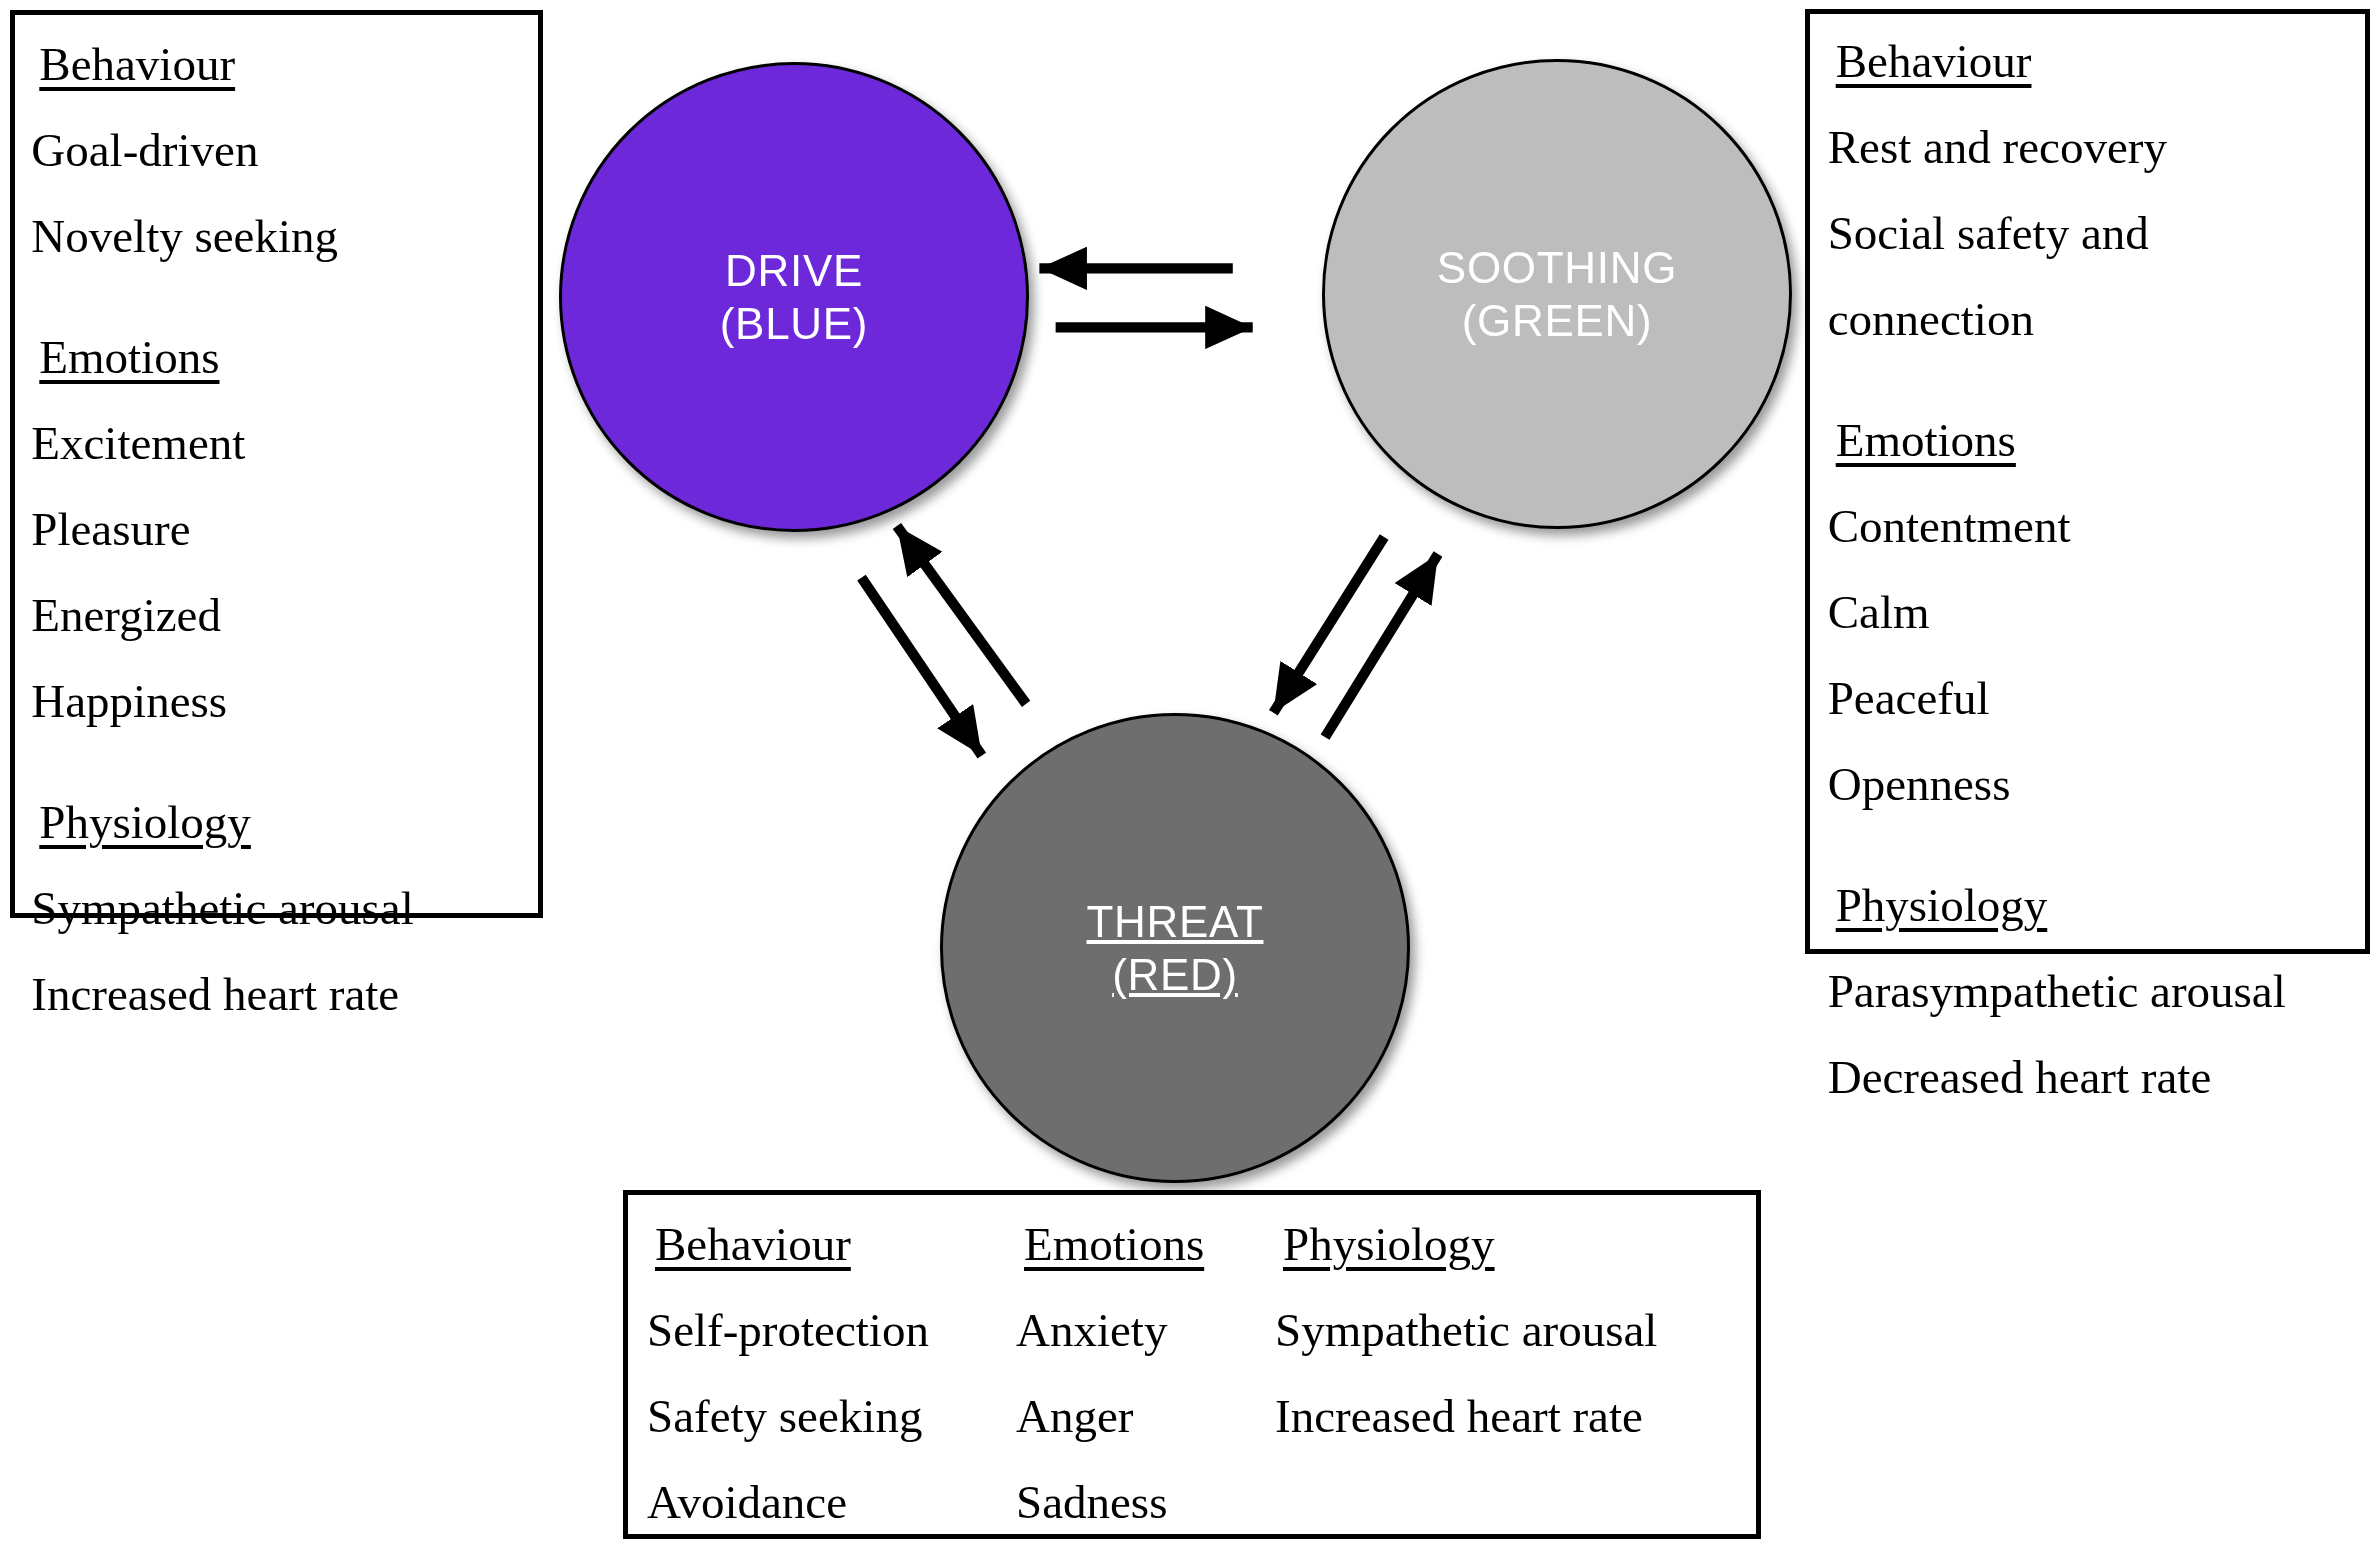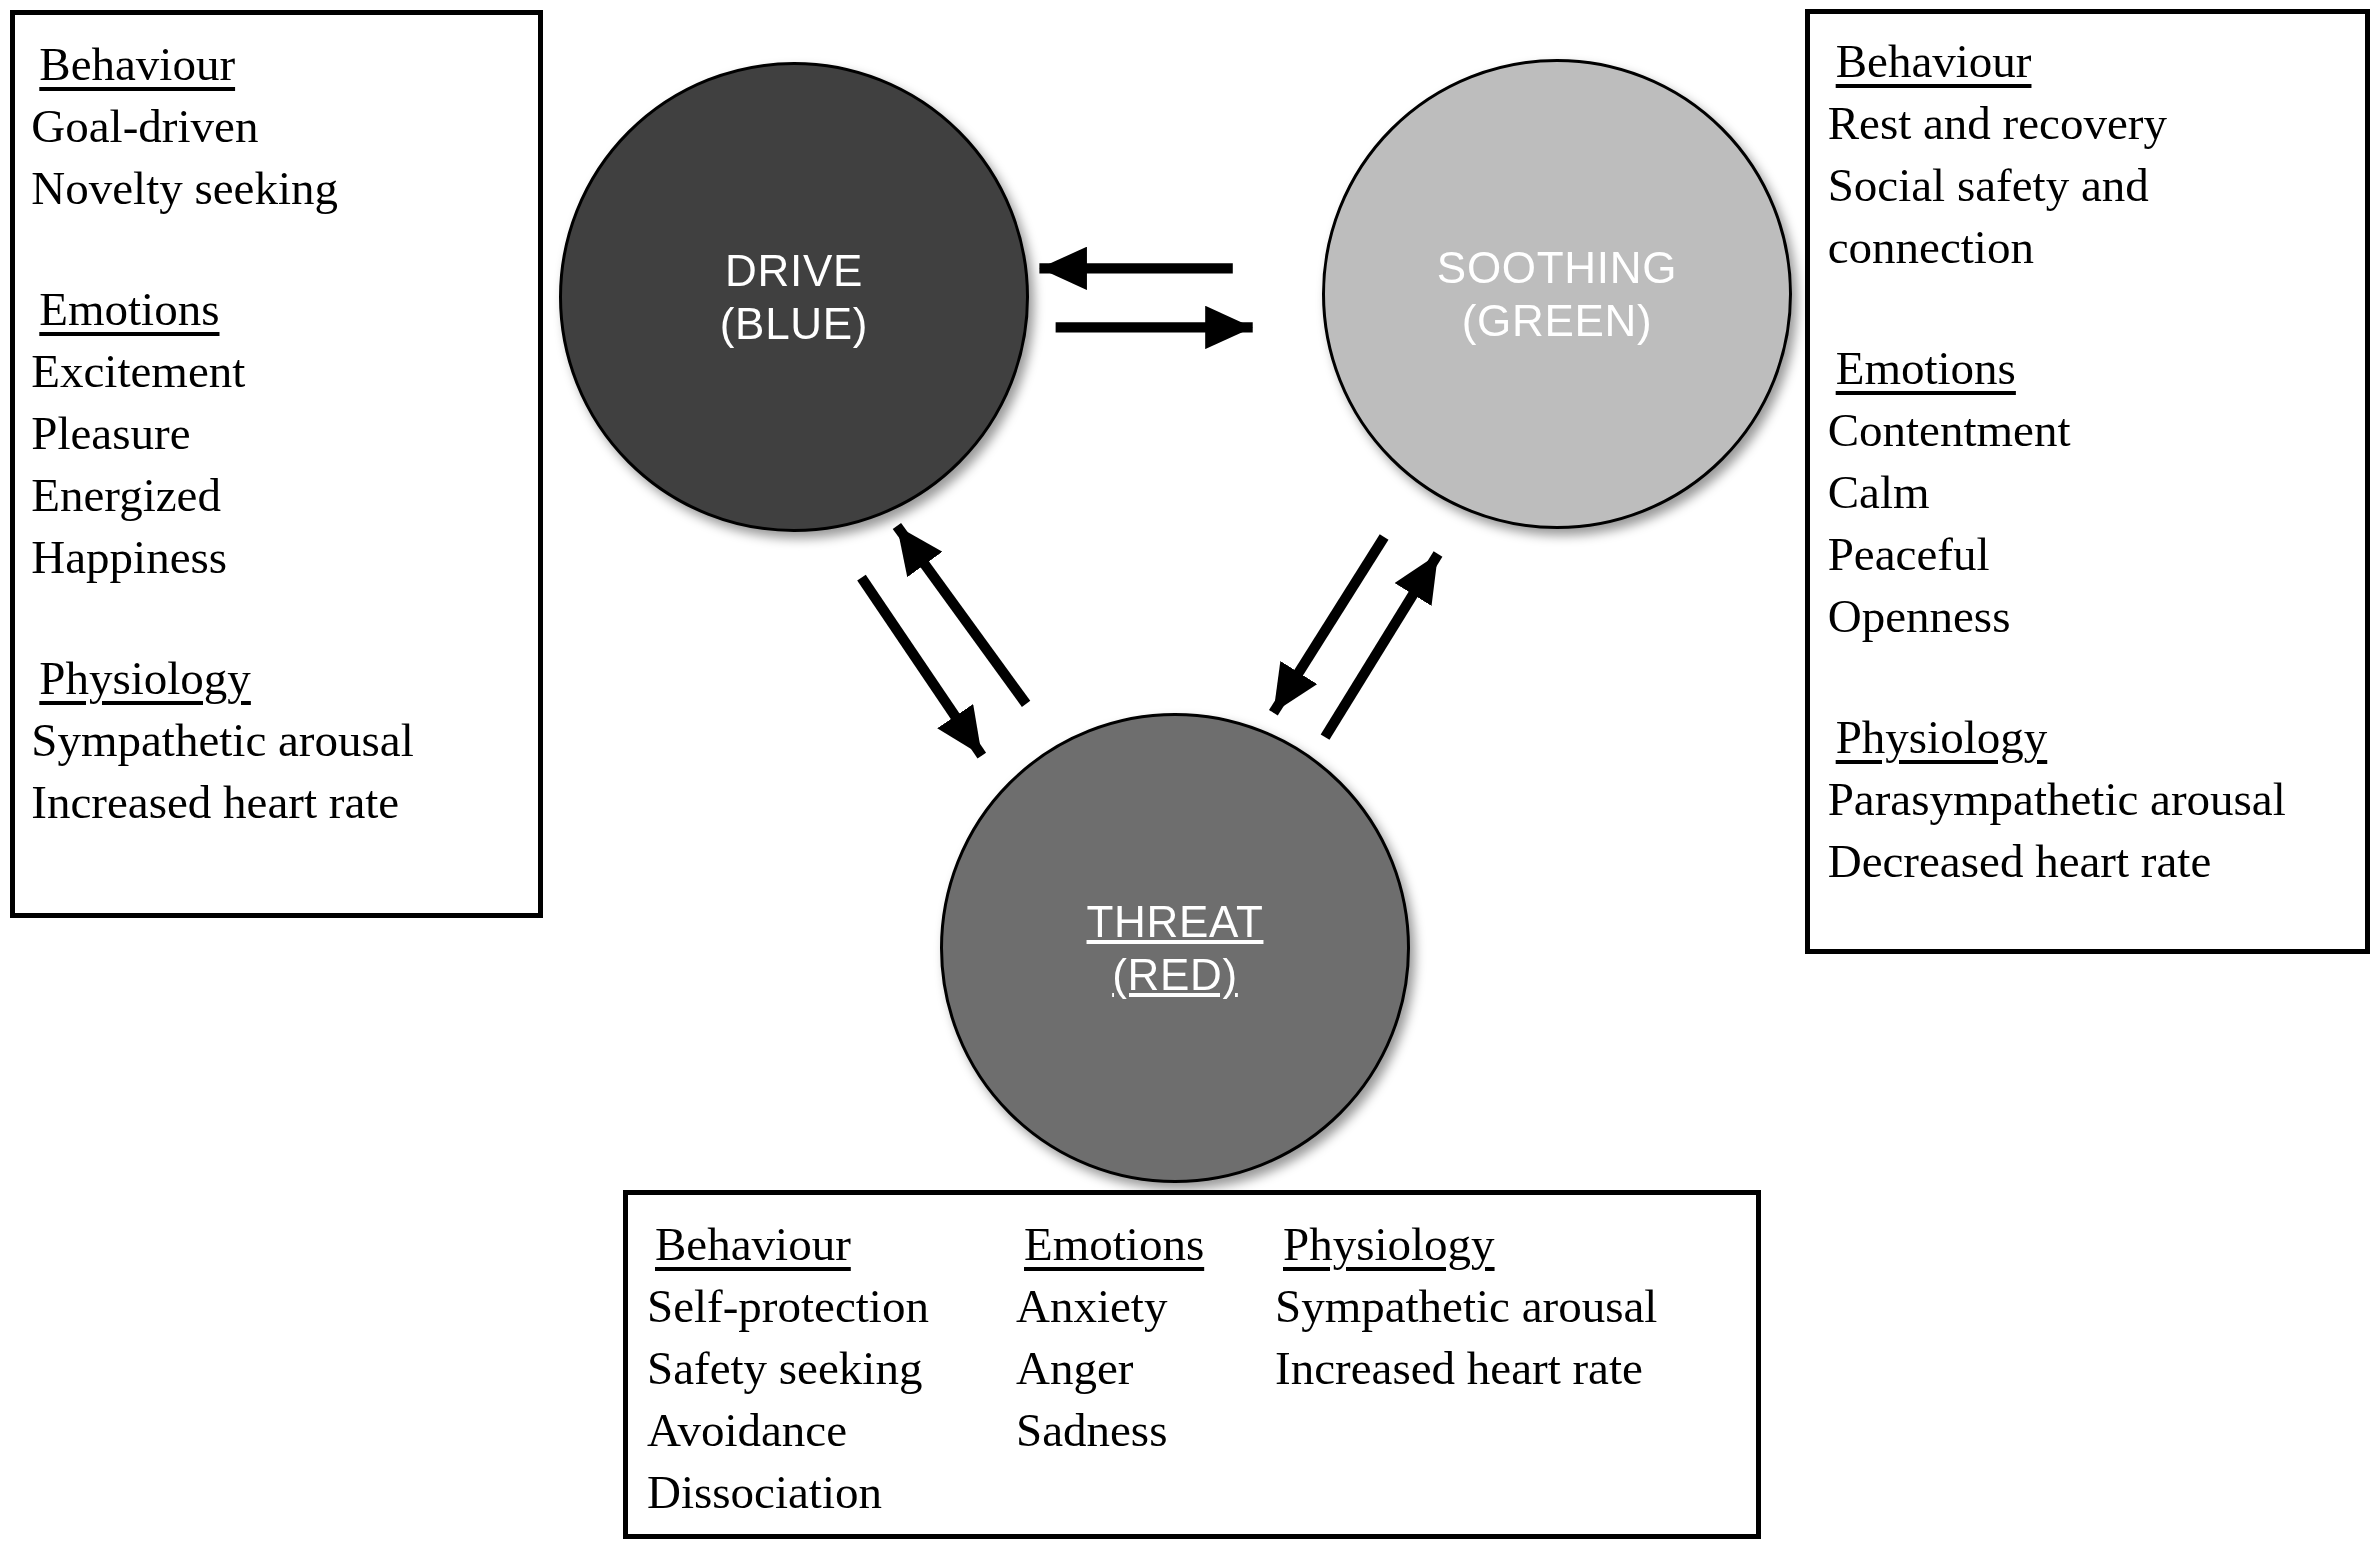"Goal-driven" .item { margin-top: none -> 24px }
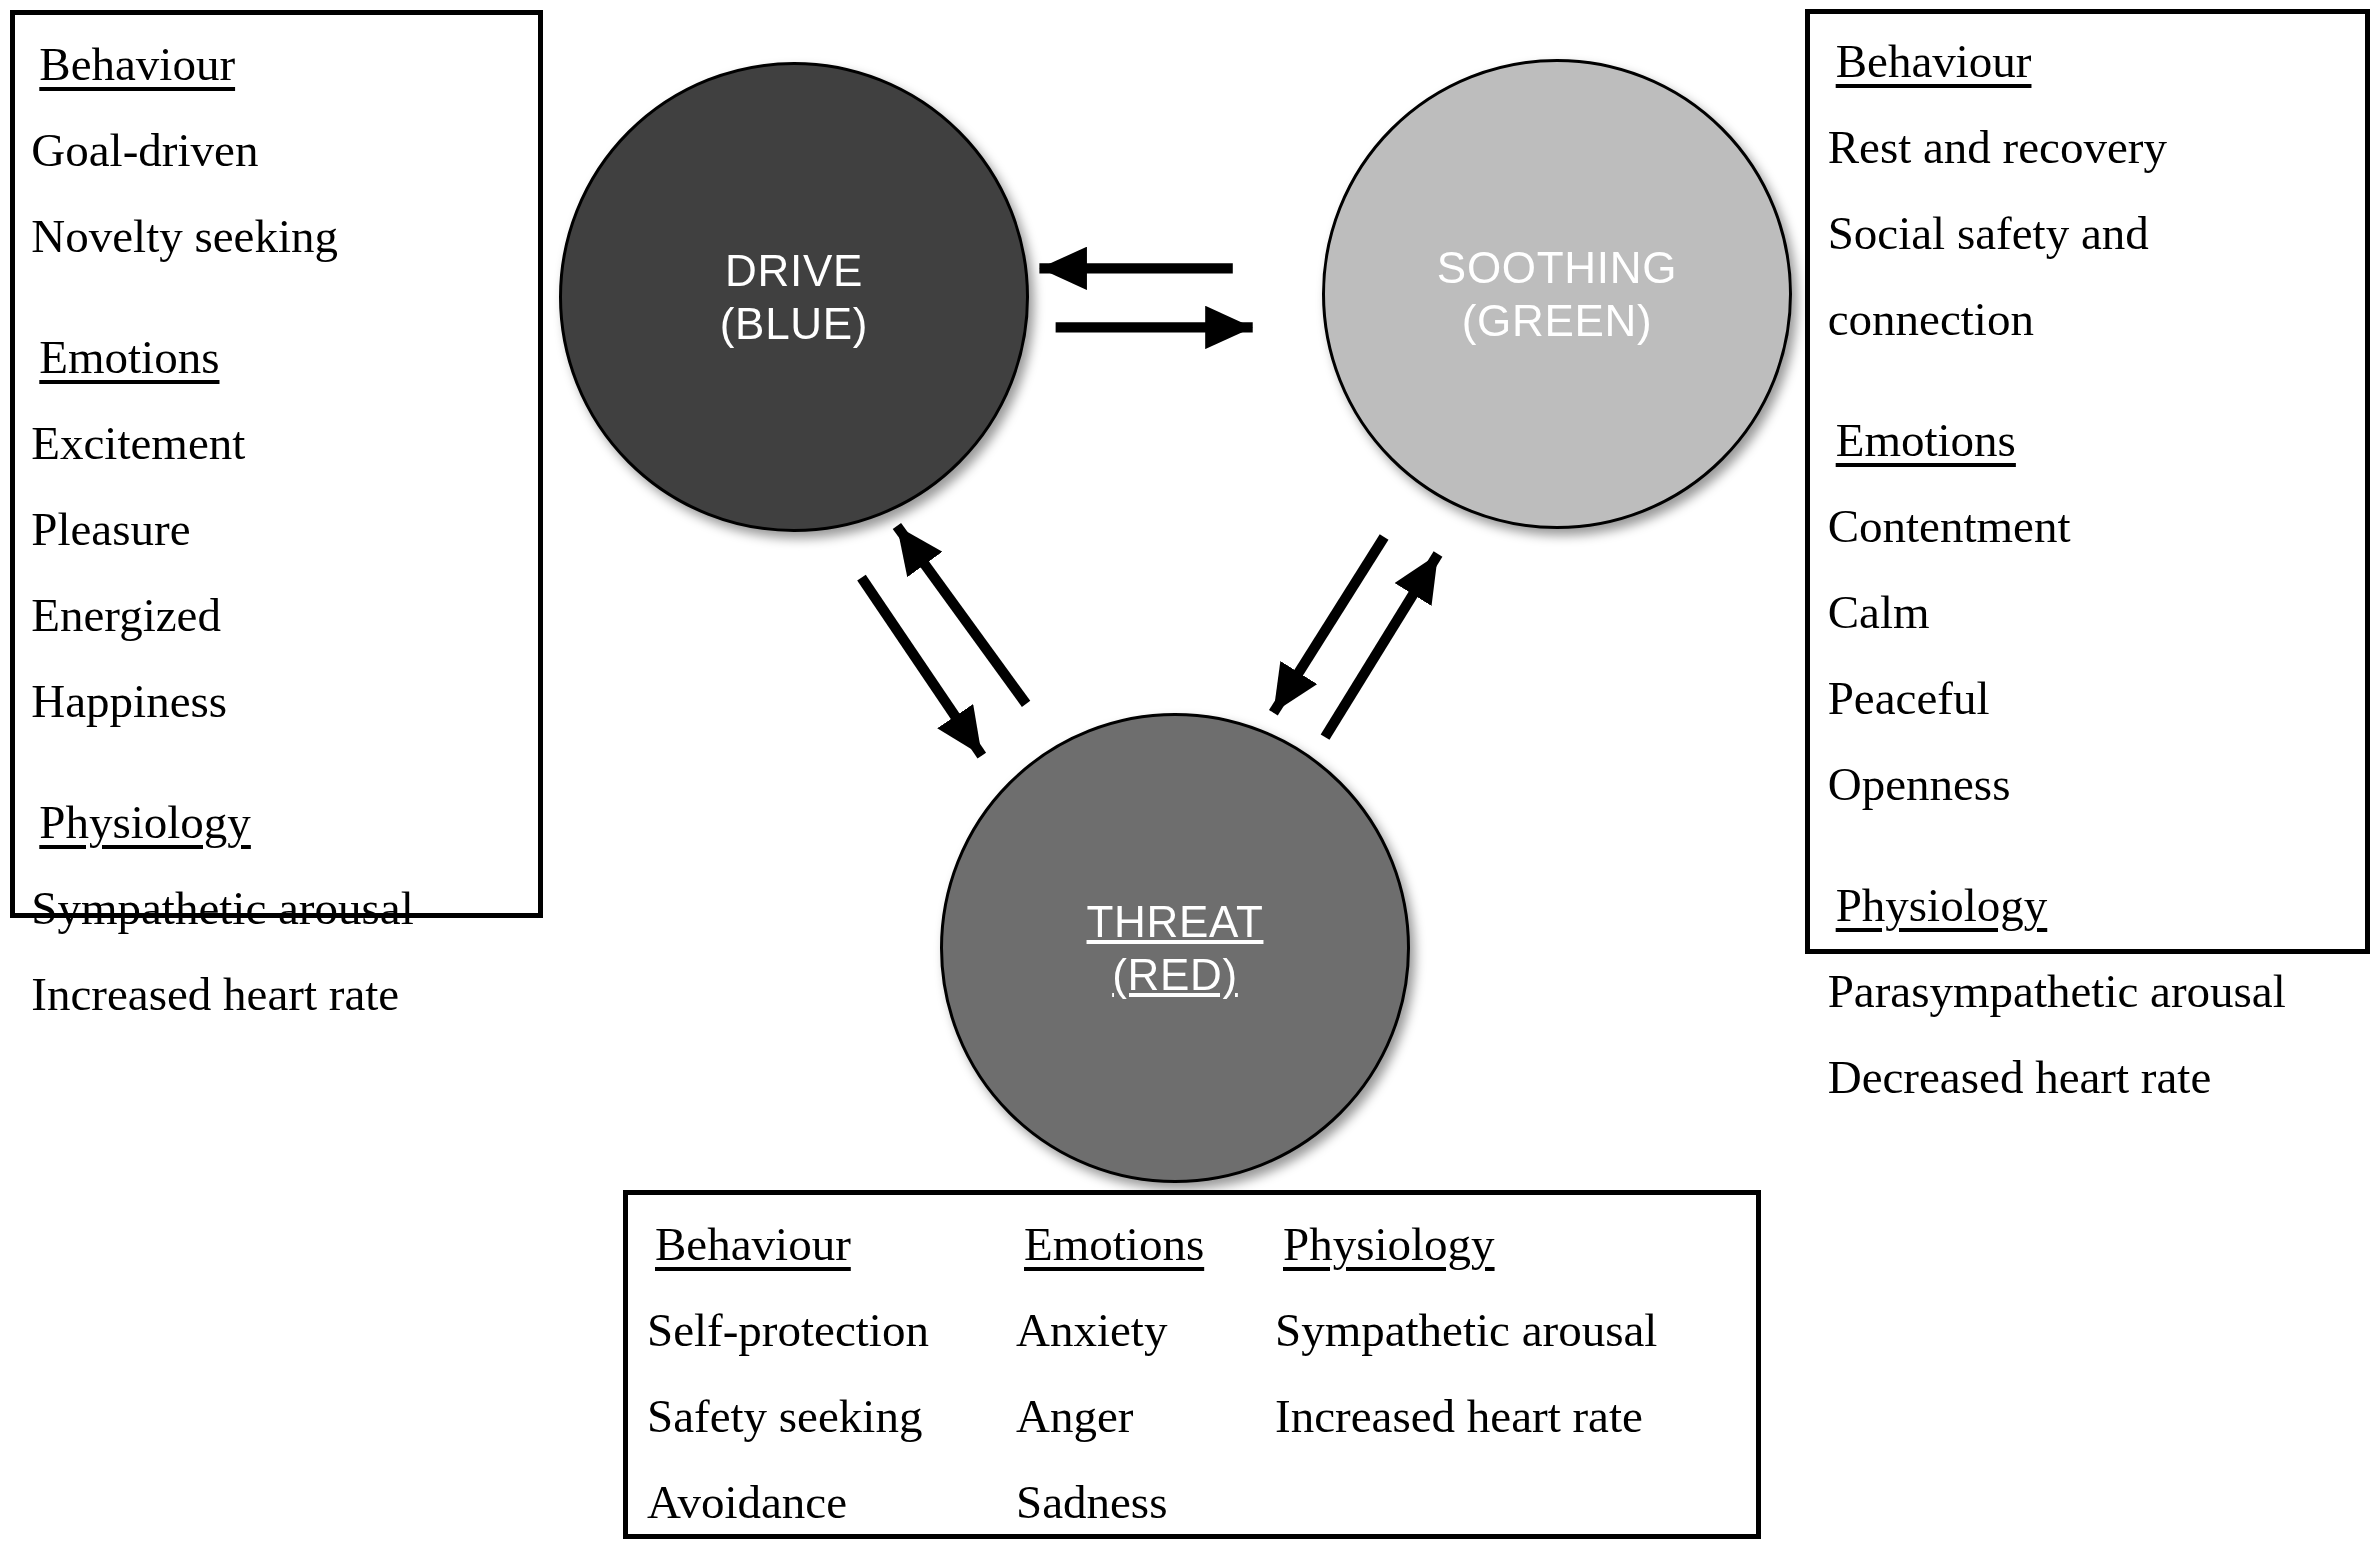"DRIVE" div.circle { background: #404040 -> #6d28d9 }
